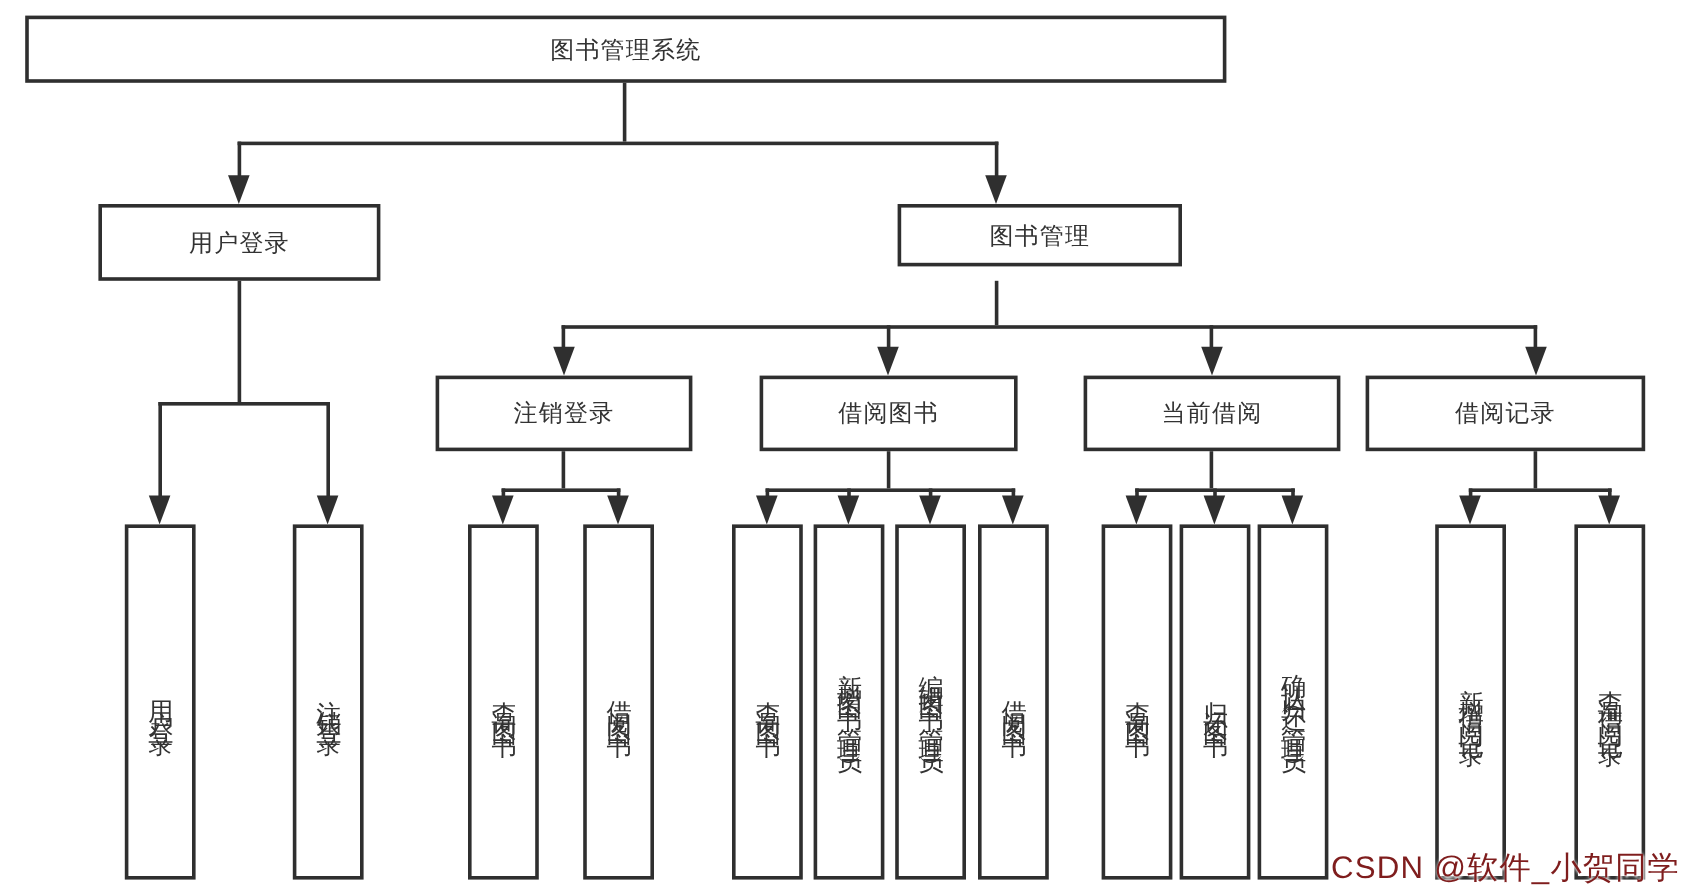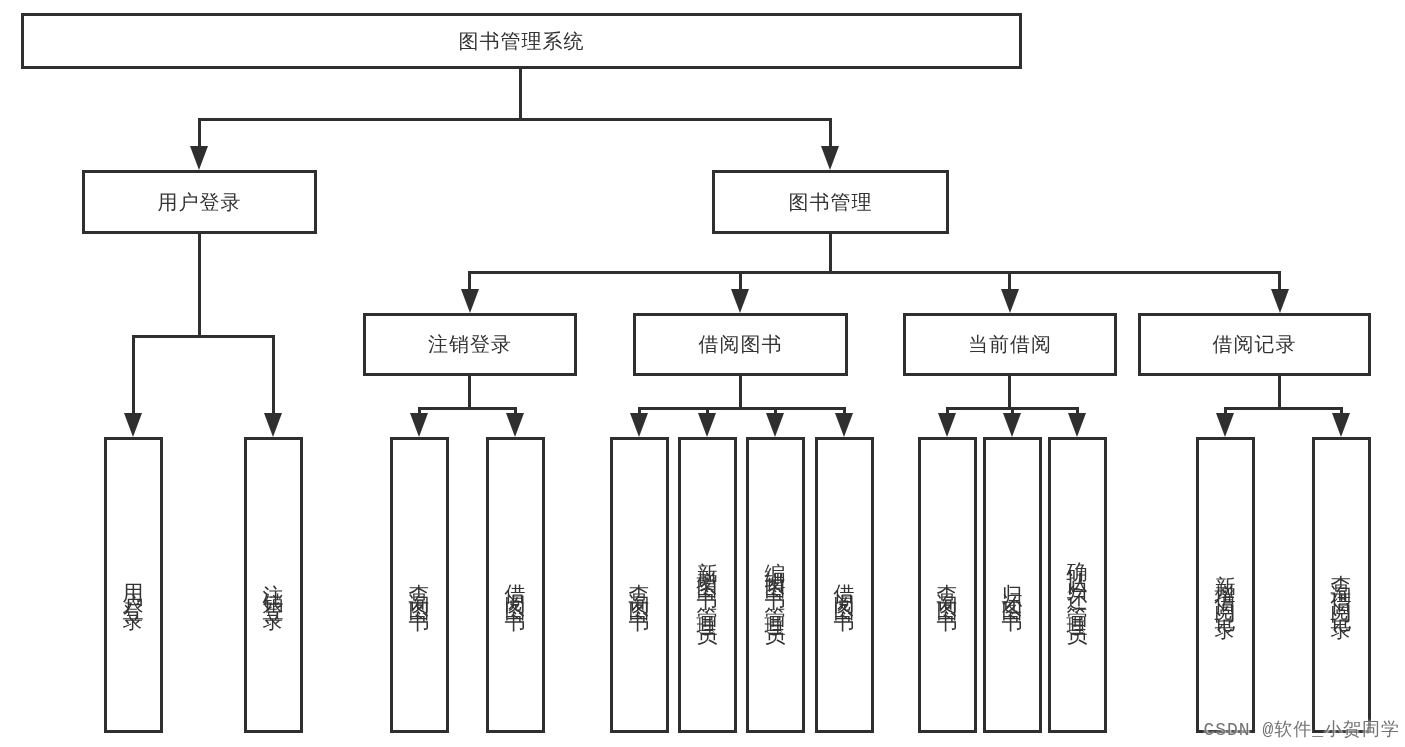"图书管理" div.node { height: 64px -> 52px; left: 712px -> 748px }
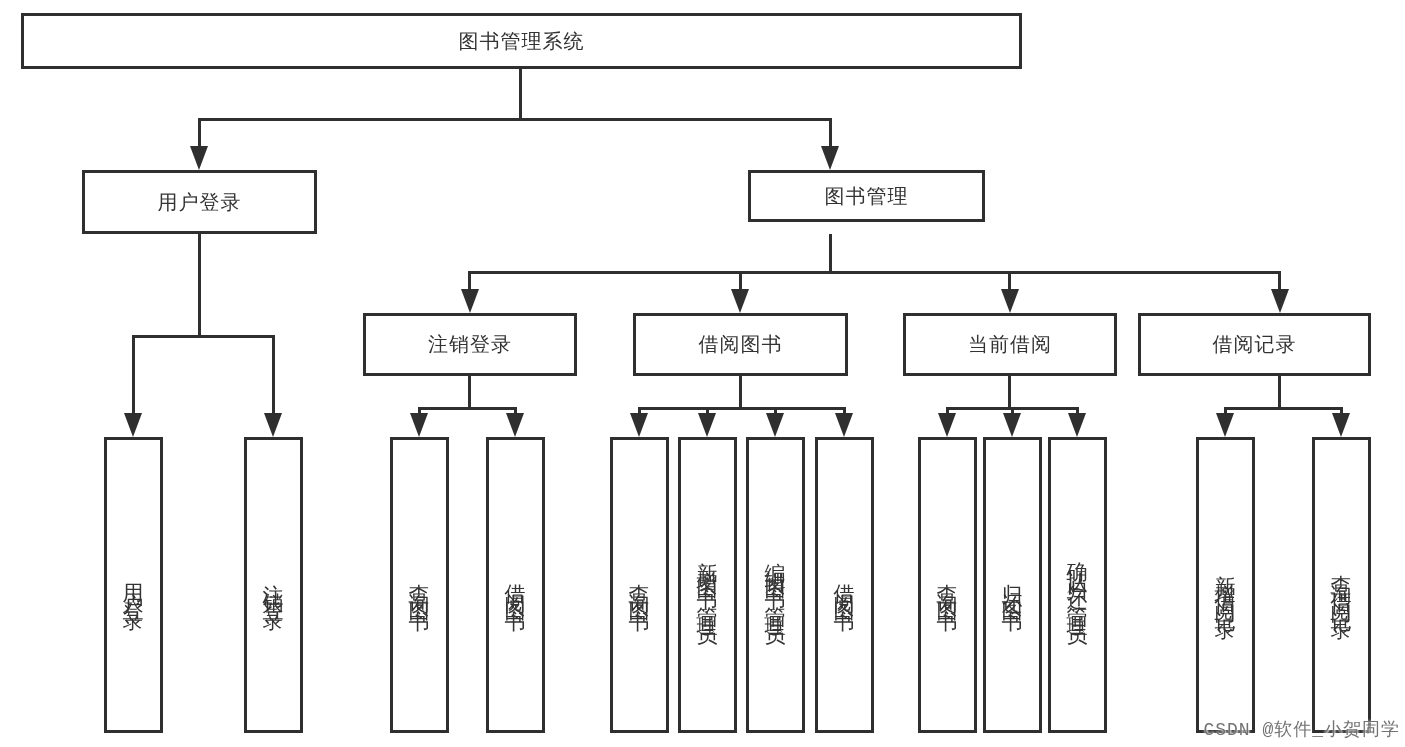"CSDN @软件_小贺同学" .watermark { color: #737373 -> #7f1d1d; font-family: Liberation Mono, monospace -> none; font-size: 18px -> 26px }
